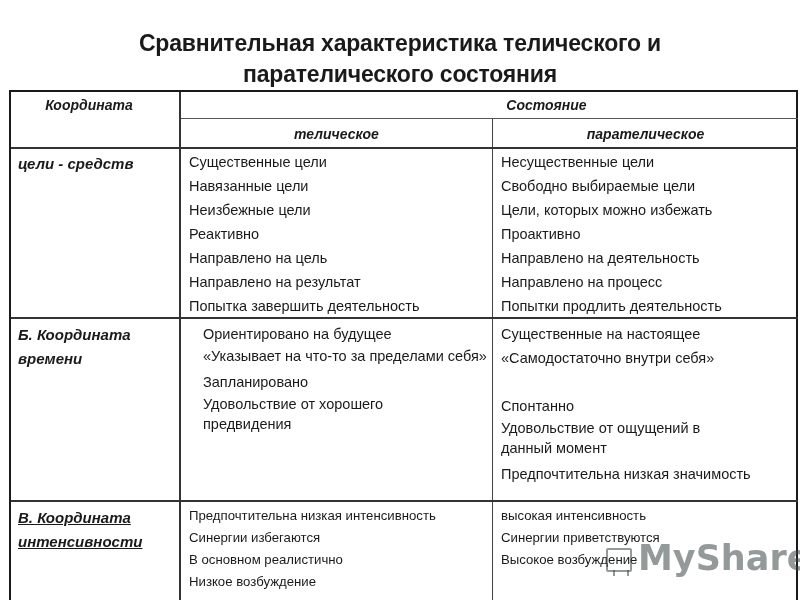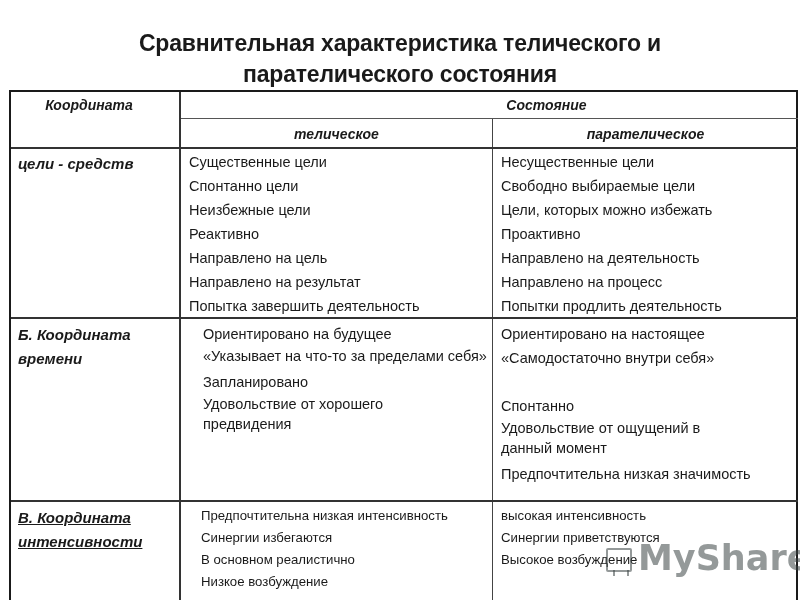"Спонтанно цели" span.it { text: Спонтанно -> Навязанные }
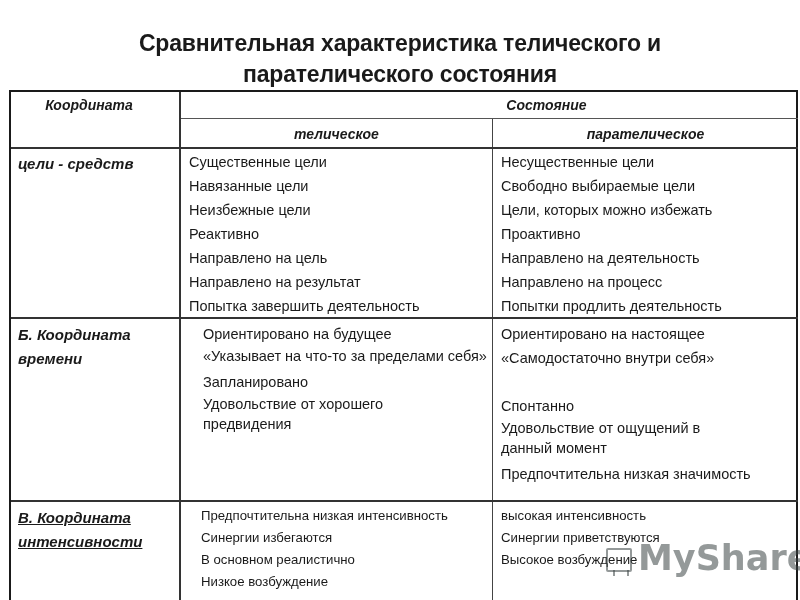"Ориентировано на настоящее" span.it { text: Ориентировано -> Существенные }
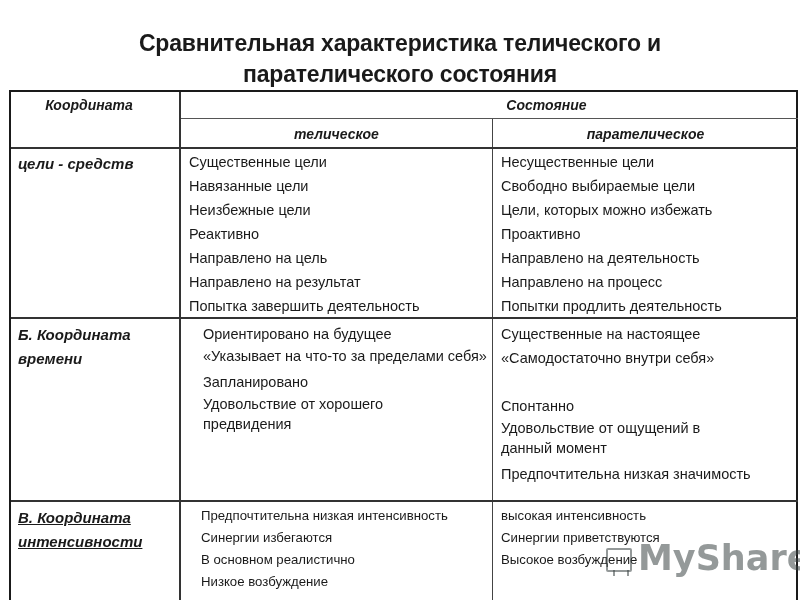"Предпочтительна низкая интенсивность" div.cell { margin-left: 12px -> none }
